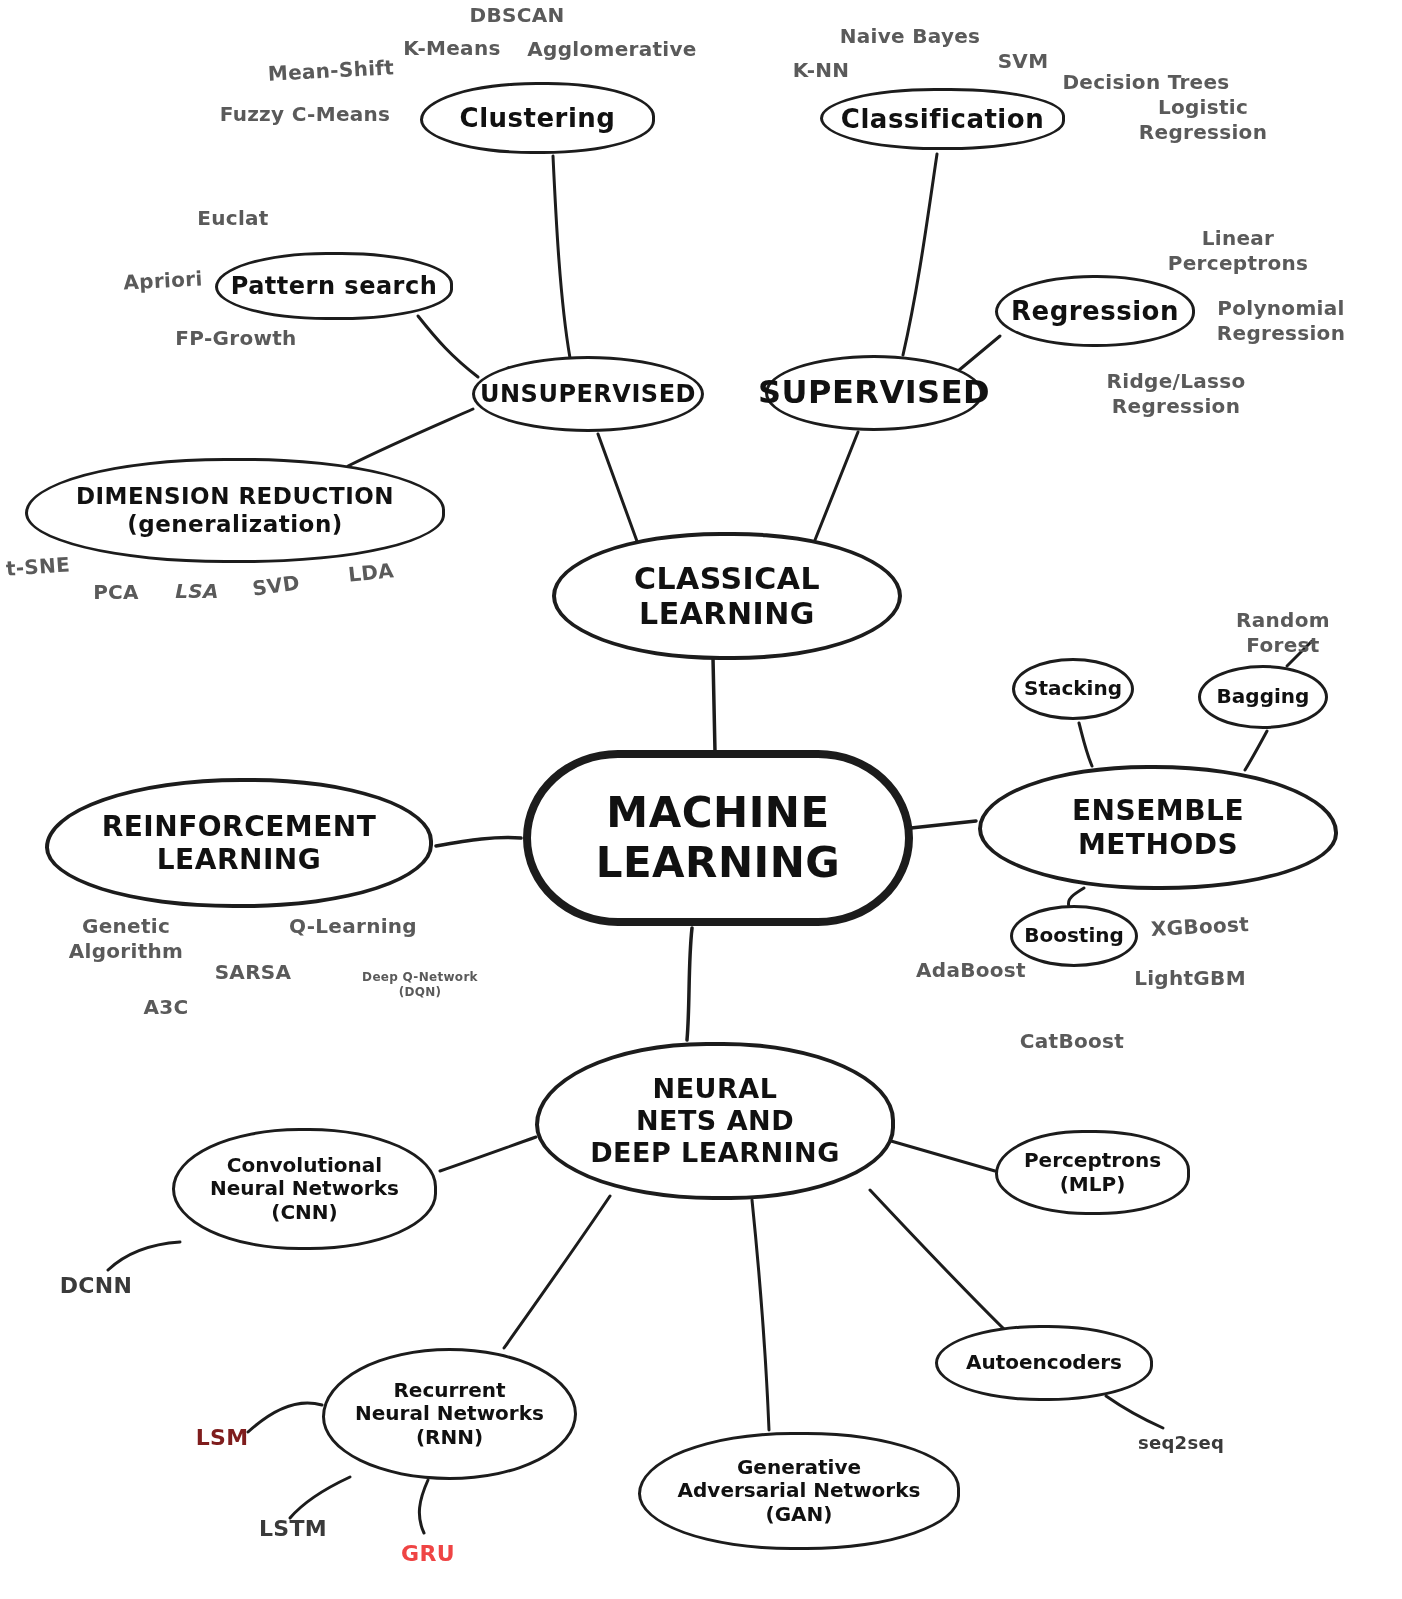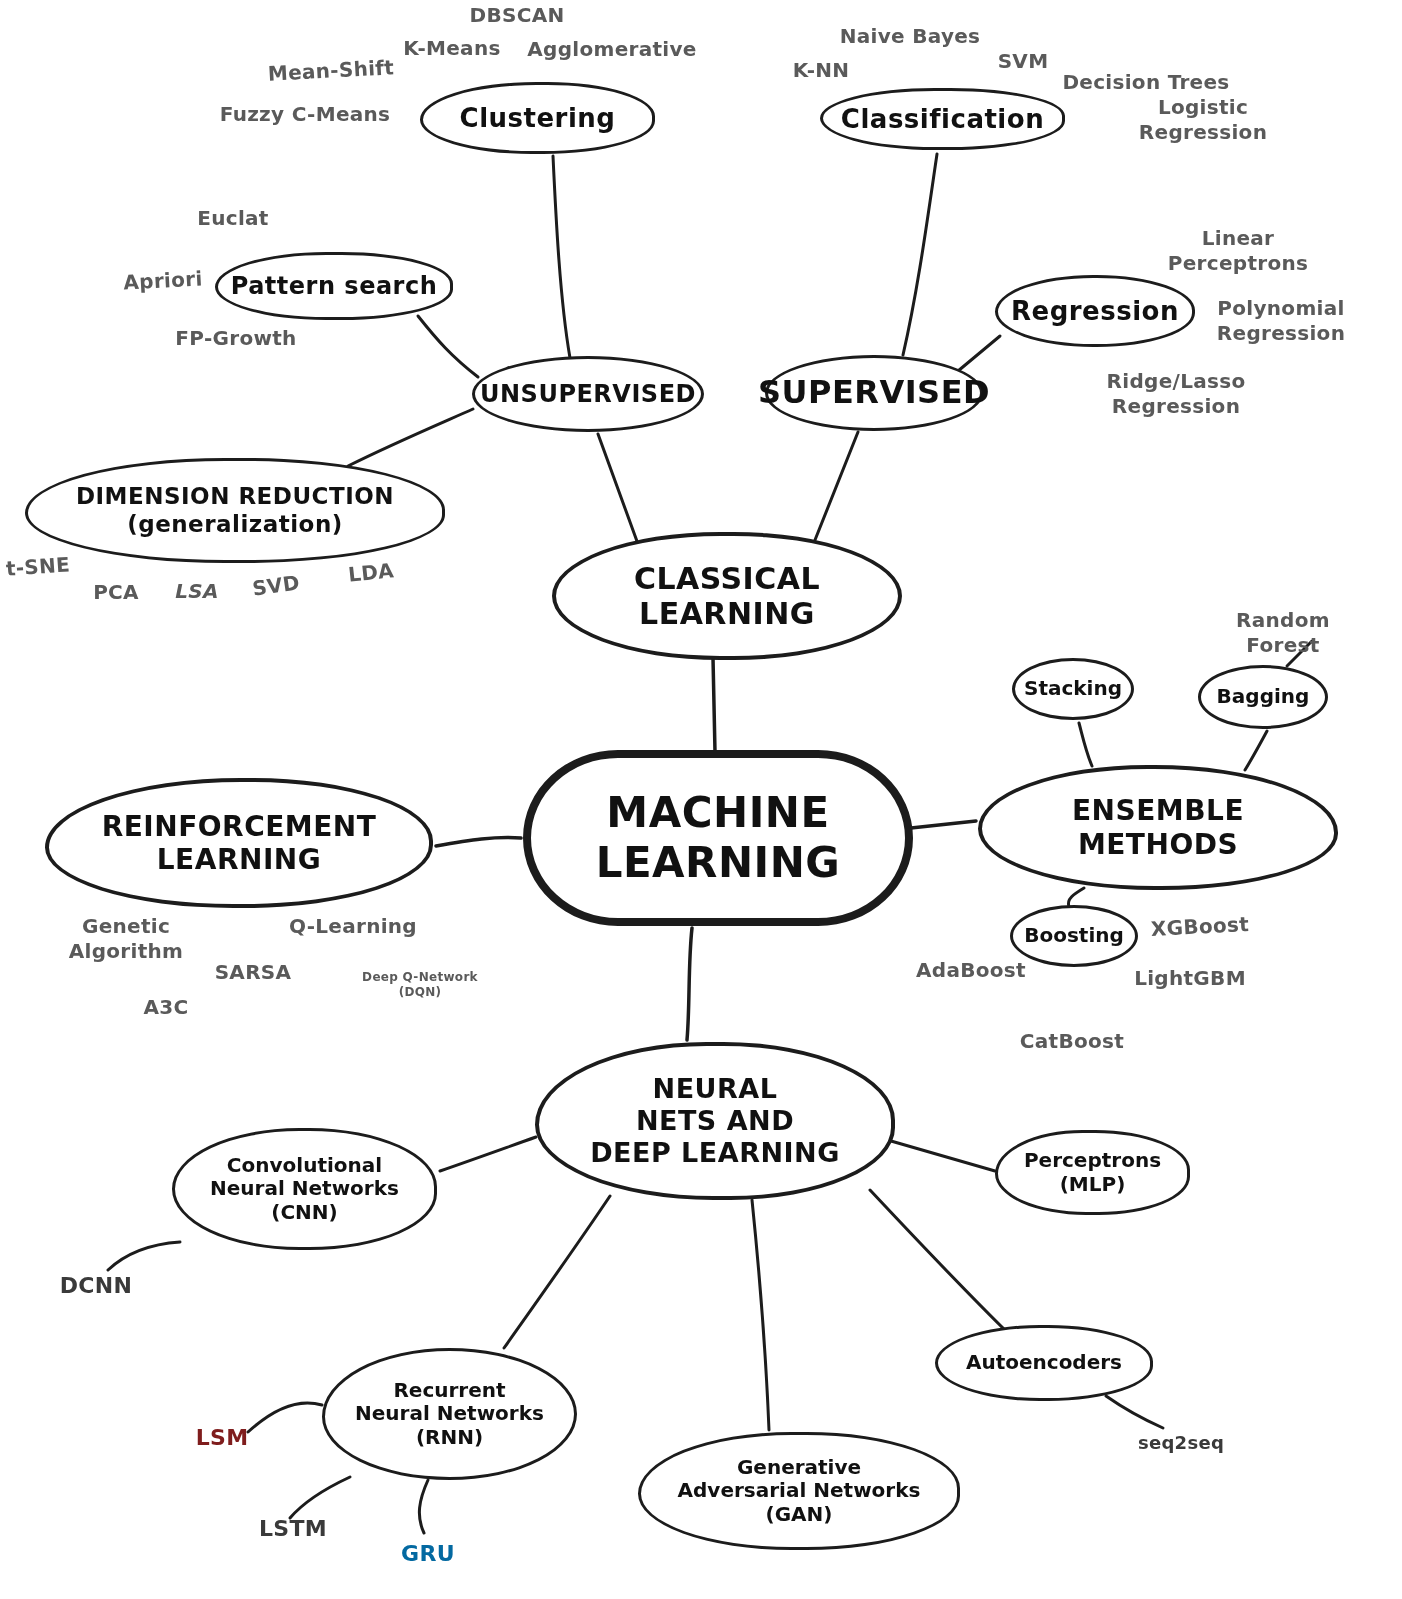"GRU" div.leaf { color: #0369a1 -> #ef4444 }
